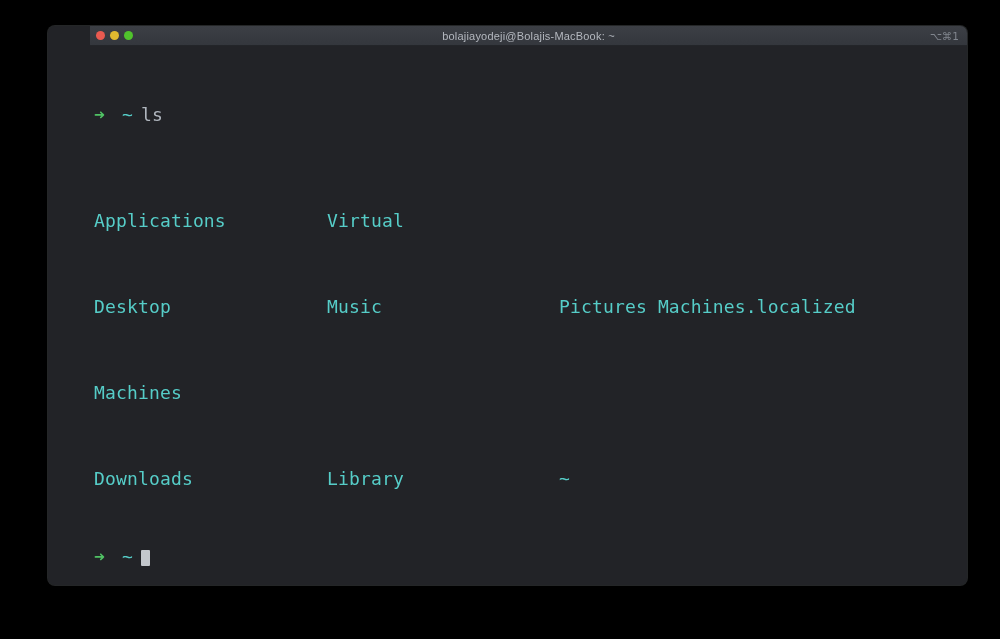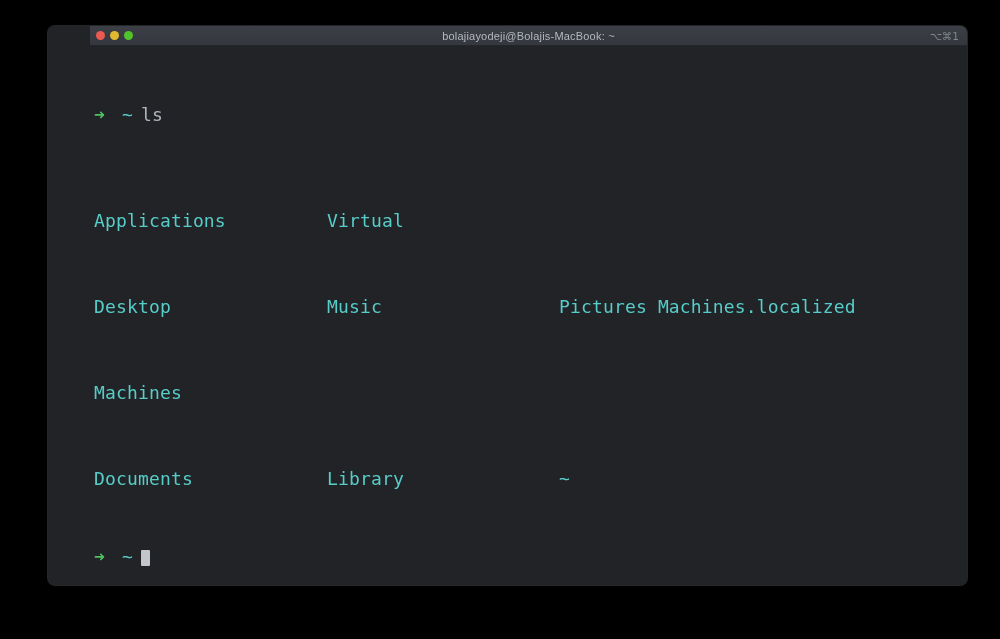"Documents" span.c-dir { text: Documents -> Downloads }
